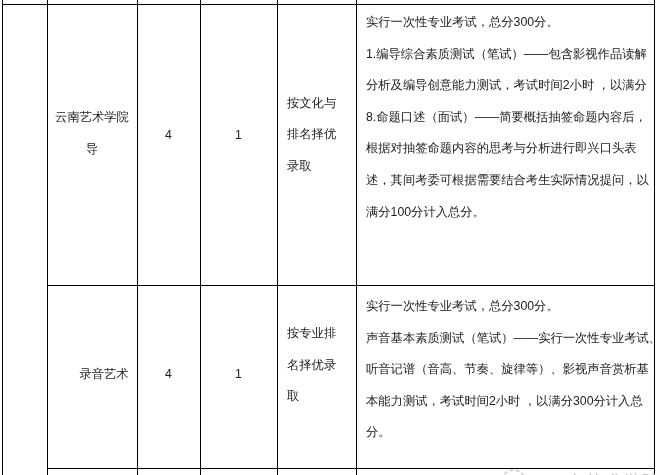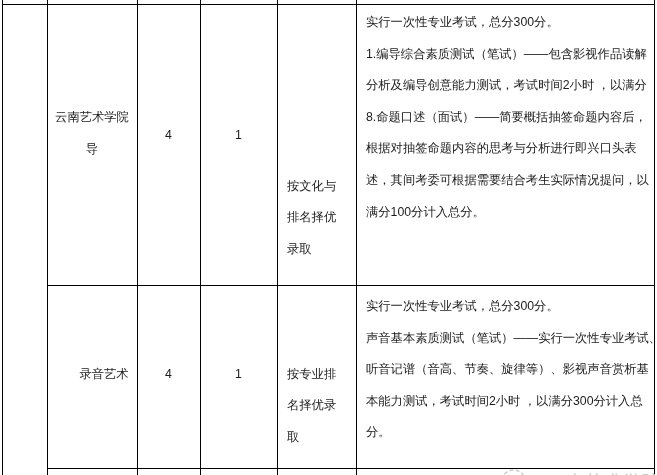"按文化与" .adm { justify-content: flex-end -> none }
